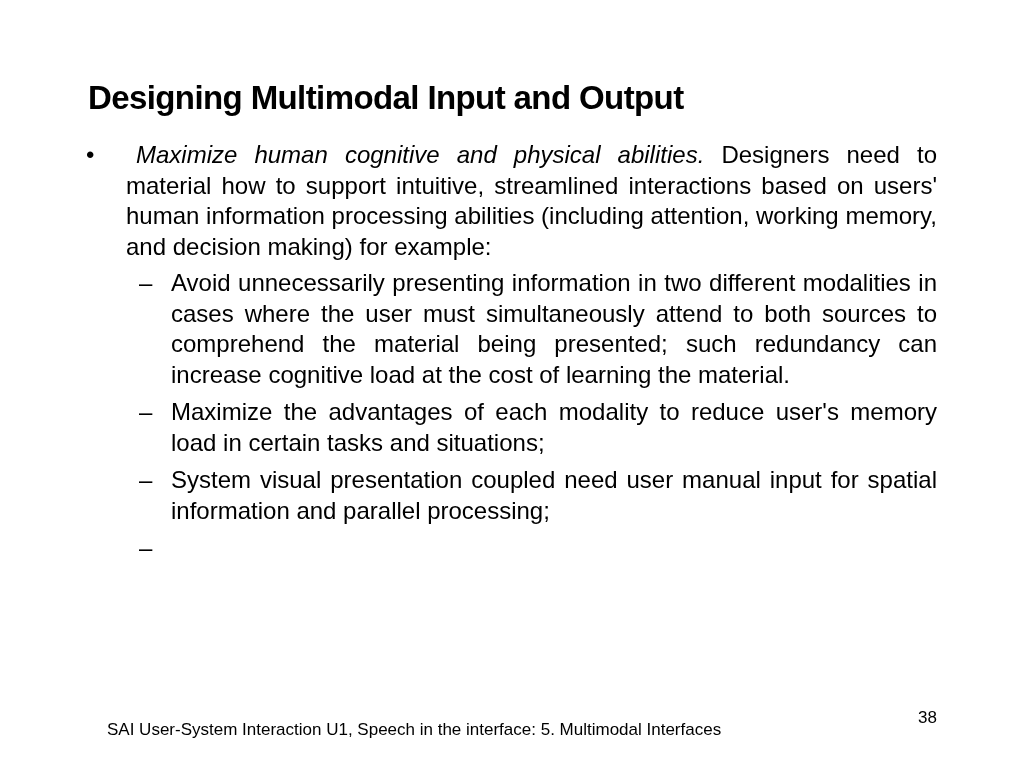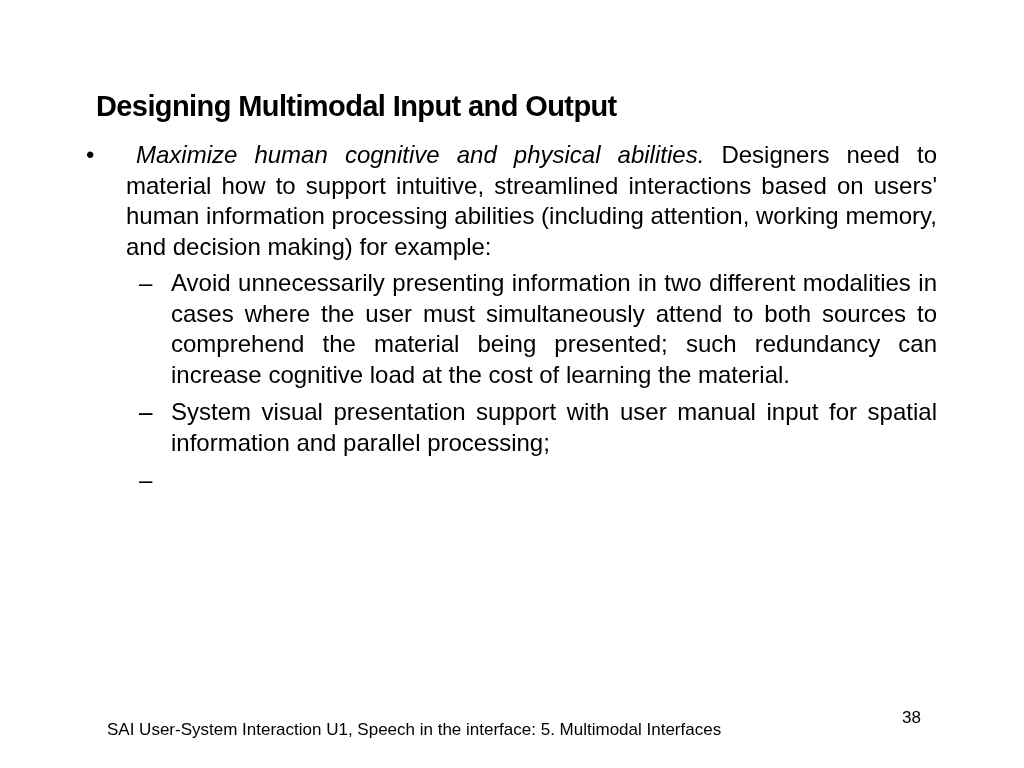"Designing Multimodal Input and Output" .slide-title { font-size: 29px -> 33px; margin: 8px -> 0 }
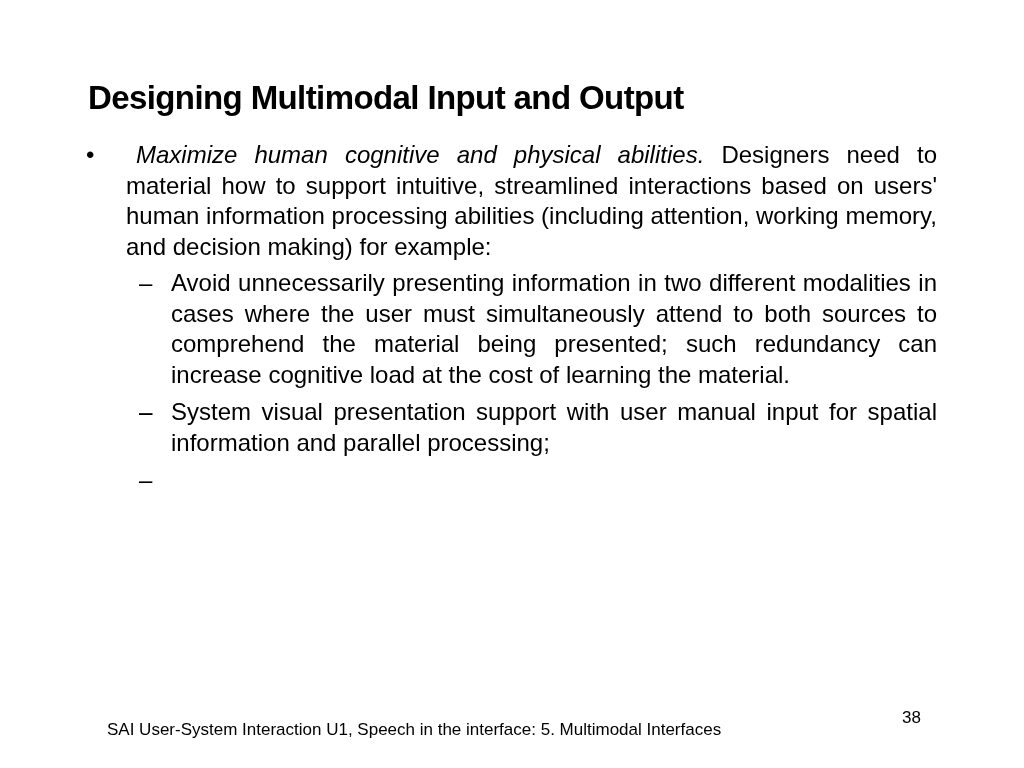"Maximize the advantages of each" span { html: none -> <span>Maximize the advantages of each modality to reduce user's memory load in certain tasks and situations;</span> }
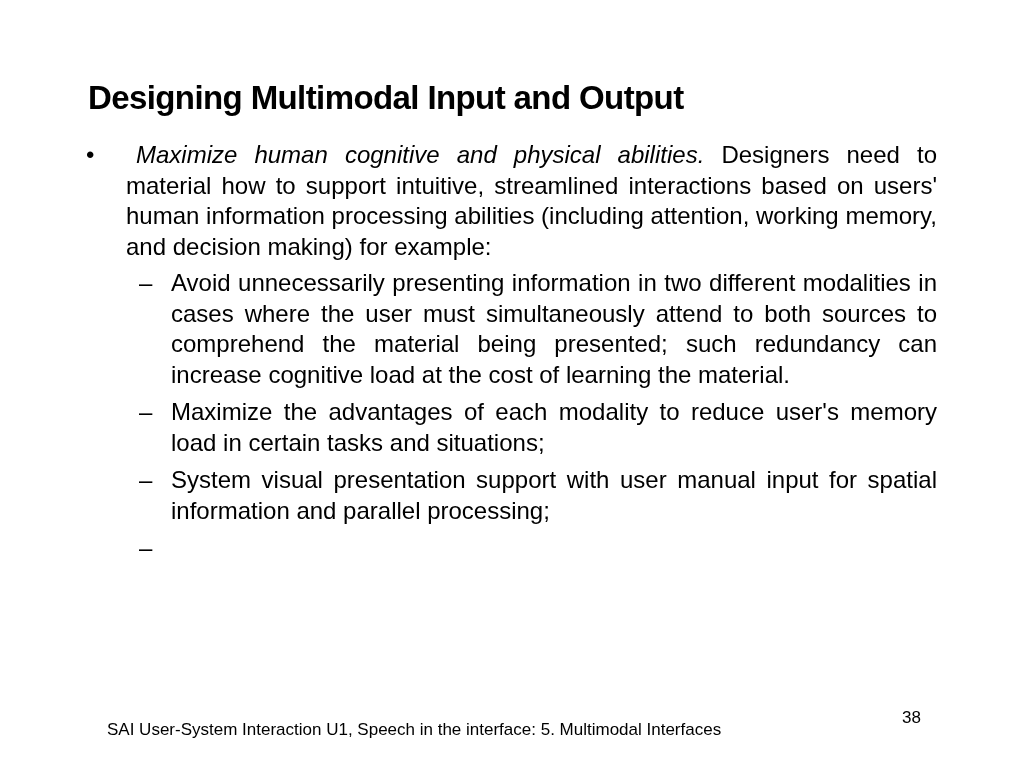"System visual presentation support with" span { text: support with -> coupled need }
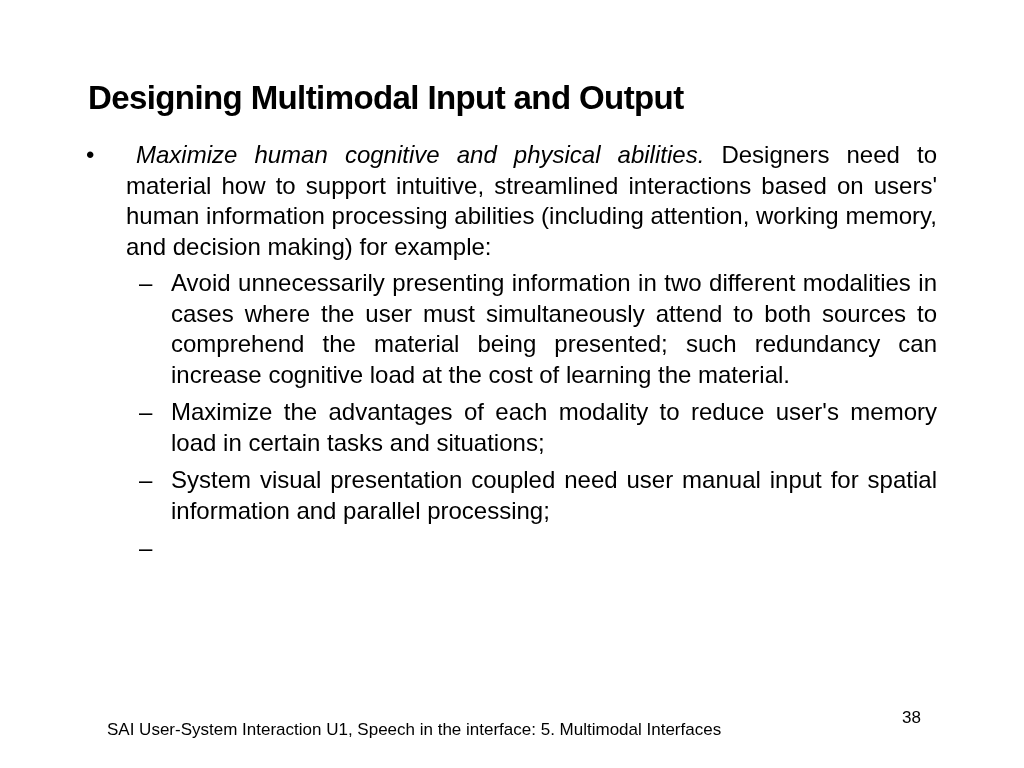"38" .page-number { right: 16px -> 0 }
